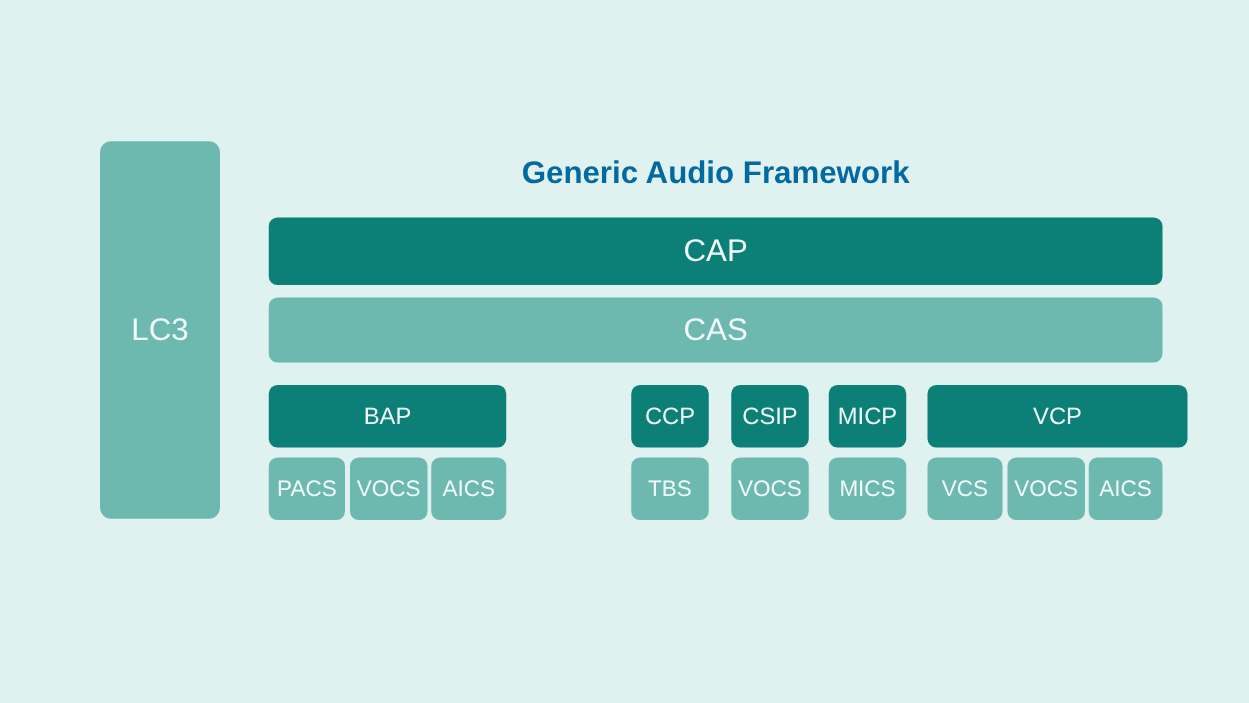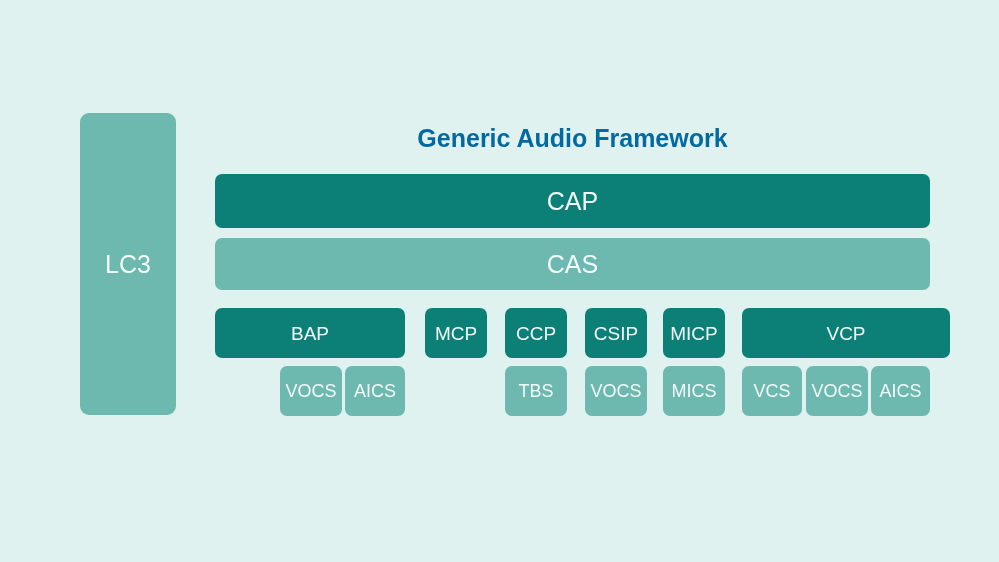"MCP" div.block { html: <div>MCP</div> -> none }
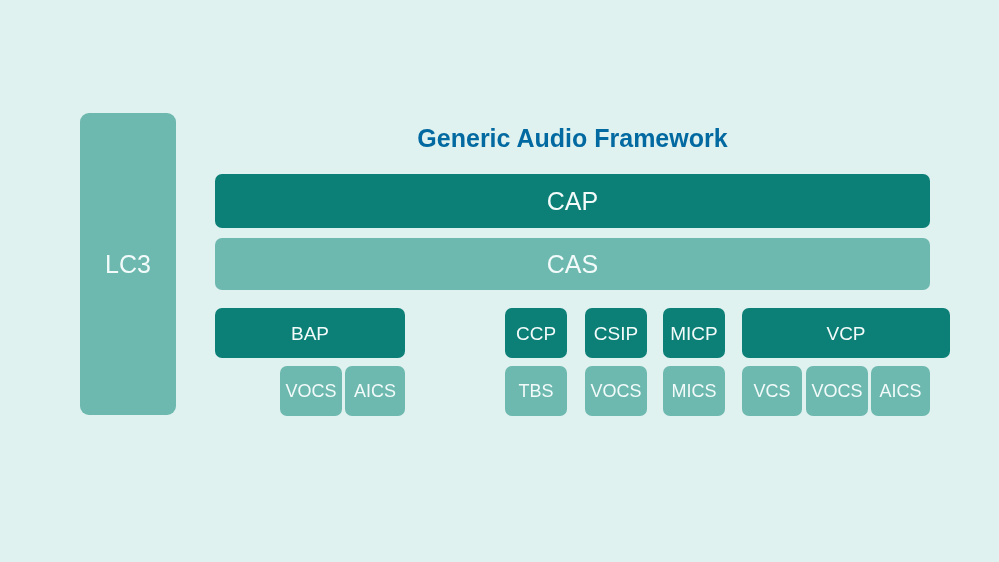"PACS" div.block { html: none -> <div>PACS</div> }
